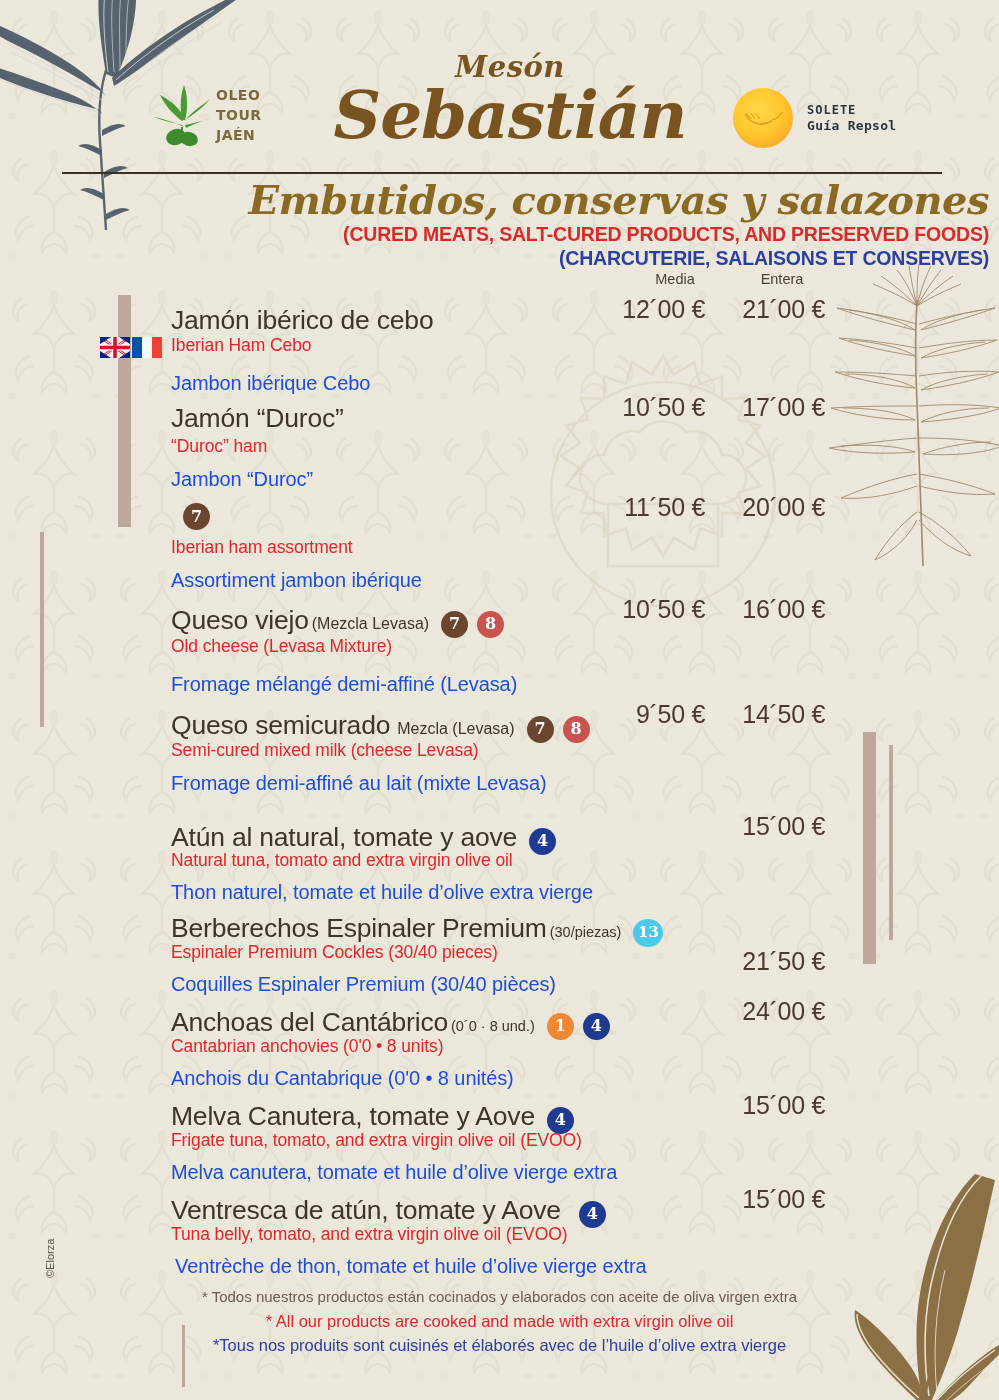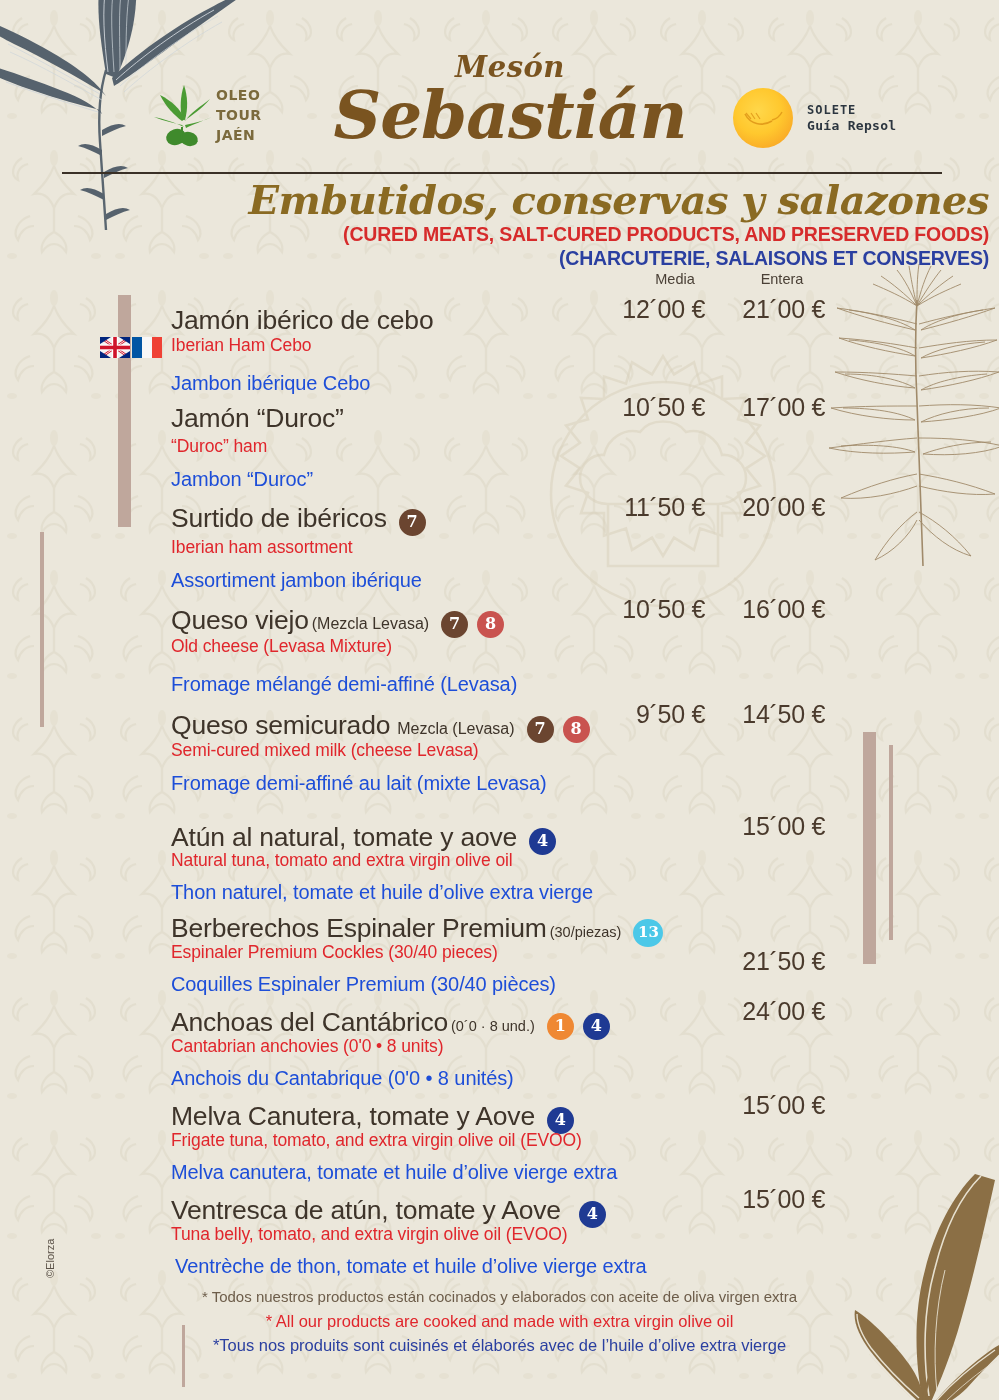"Surtido de ibéricos" span.name-es { html: <span>Surtido de ibéricos</span> -> none }
